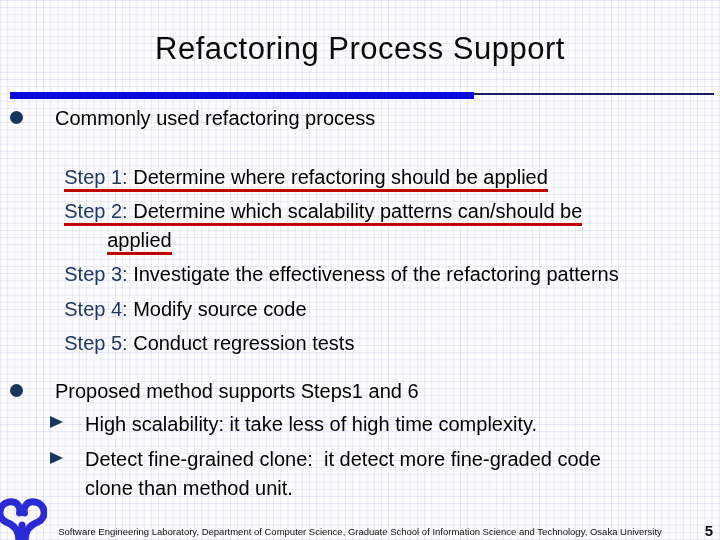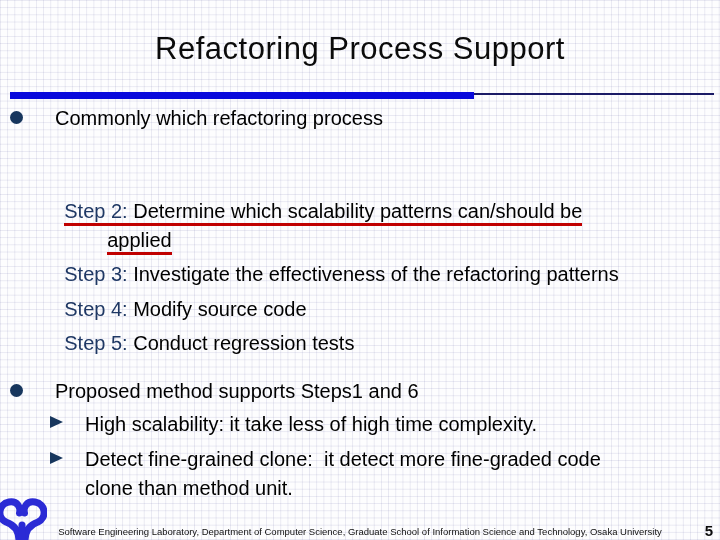"Commonly which refactoring process" div.line { text: which -> used }
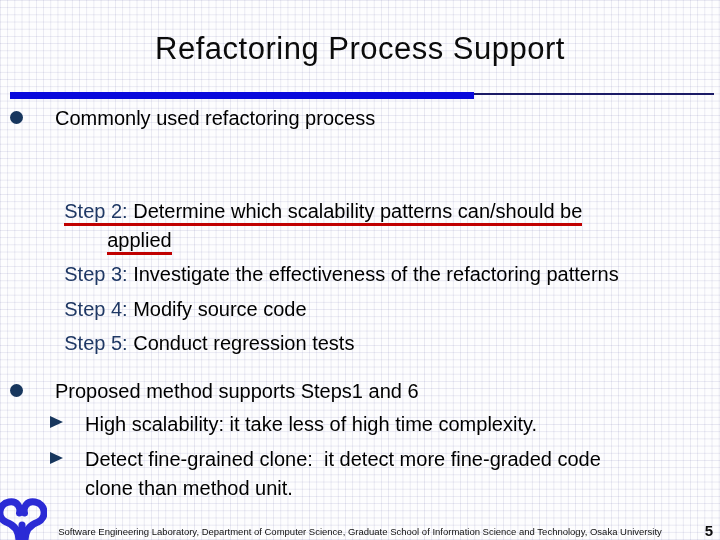"Step 1: Determine where refactoring" div.line { html: none -> <div> <span><span>Step 1:</span><span> Determine where refactoring should be applied</span></span> </div> }
